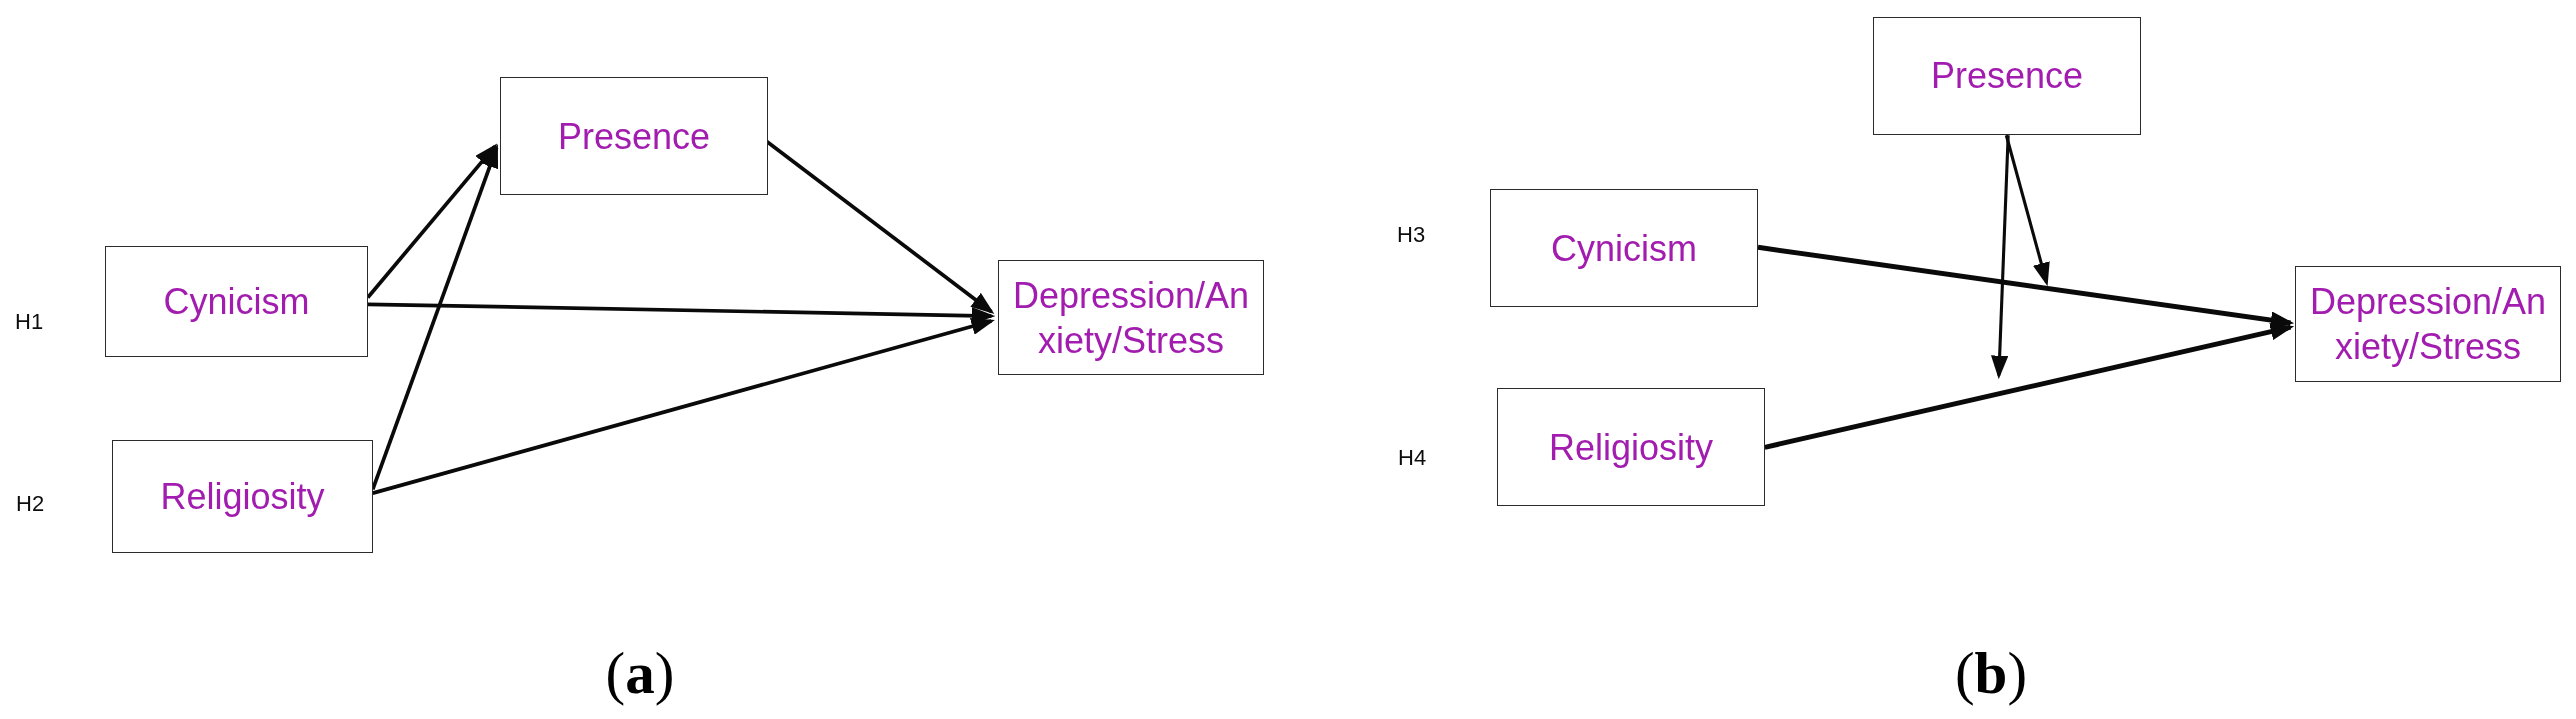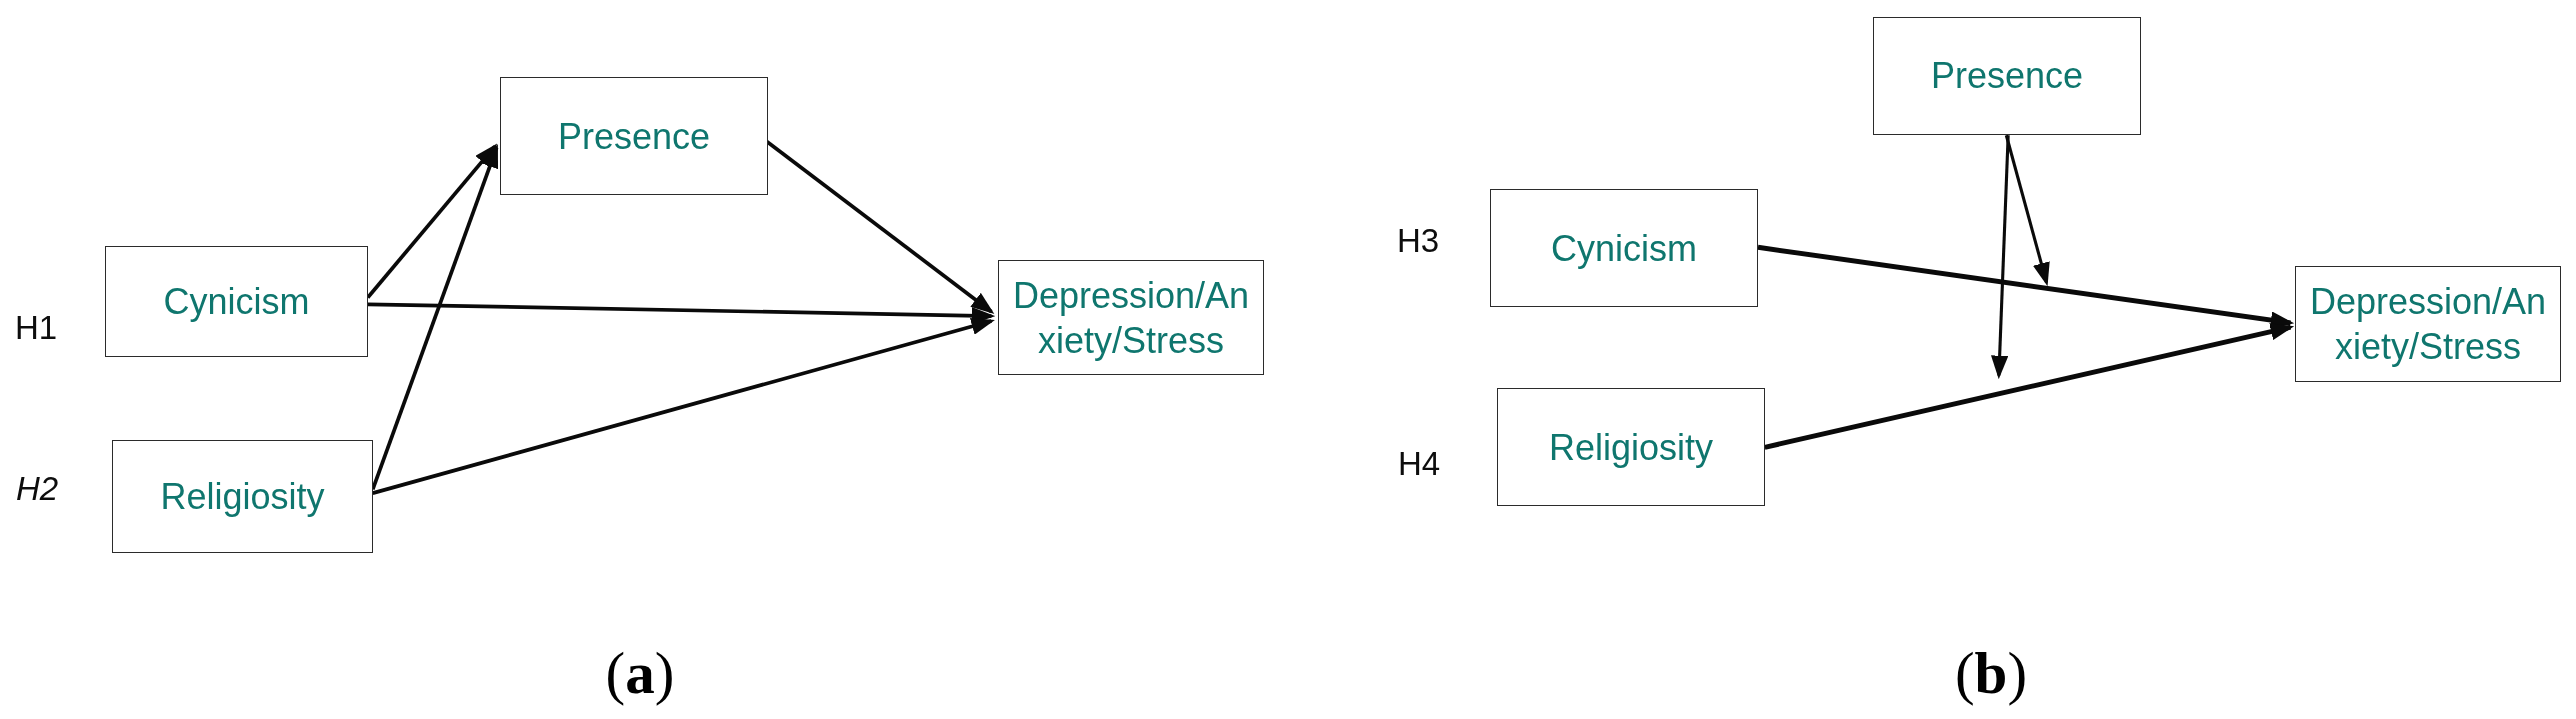"Presence" .node { color: #0f766e -> #a21caf }
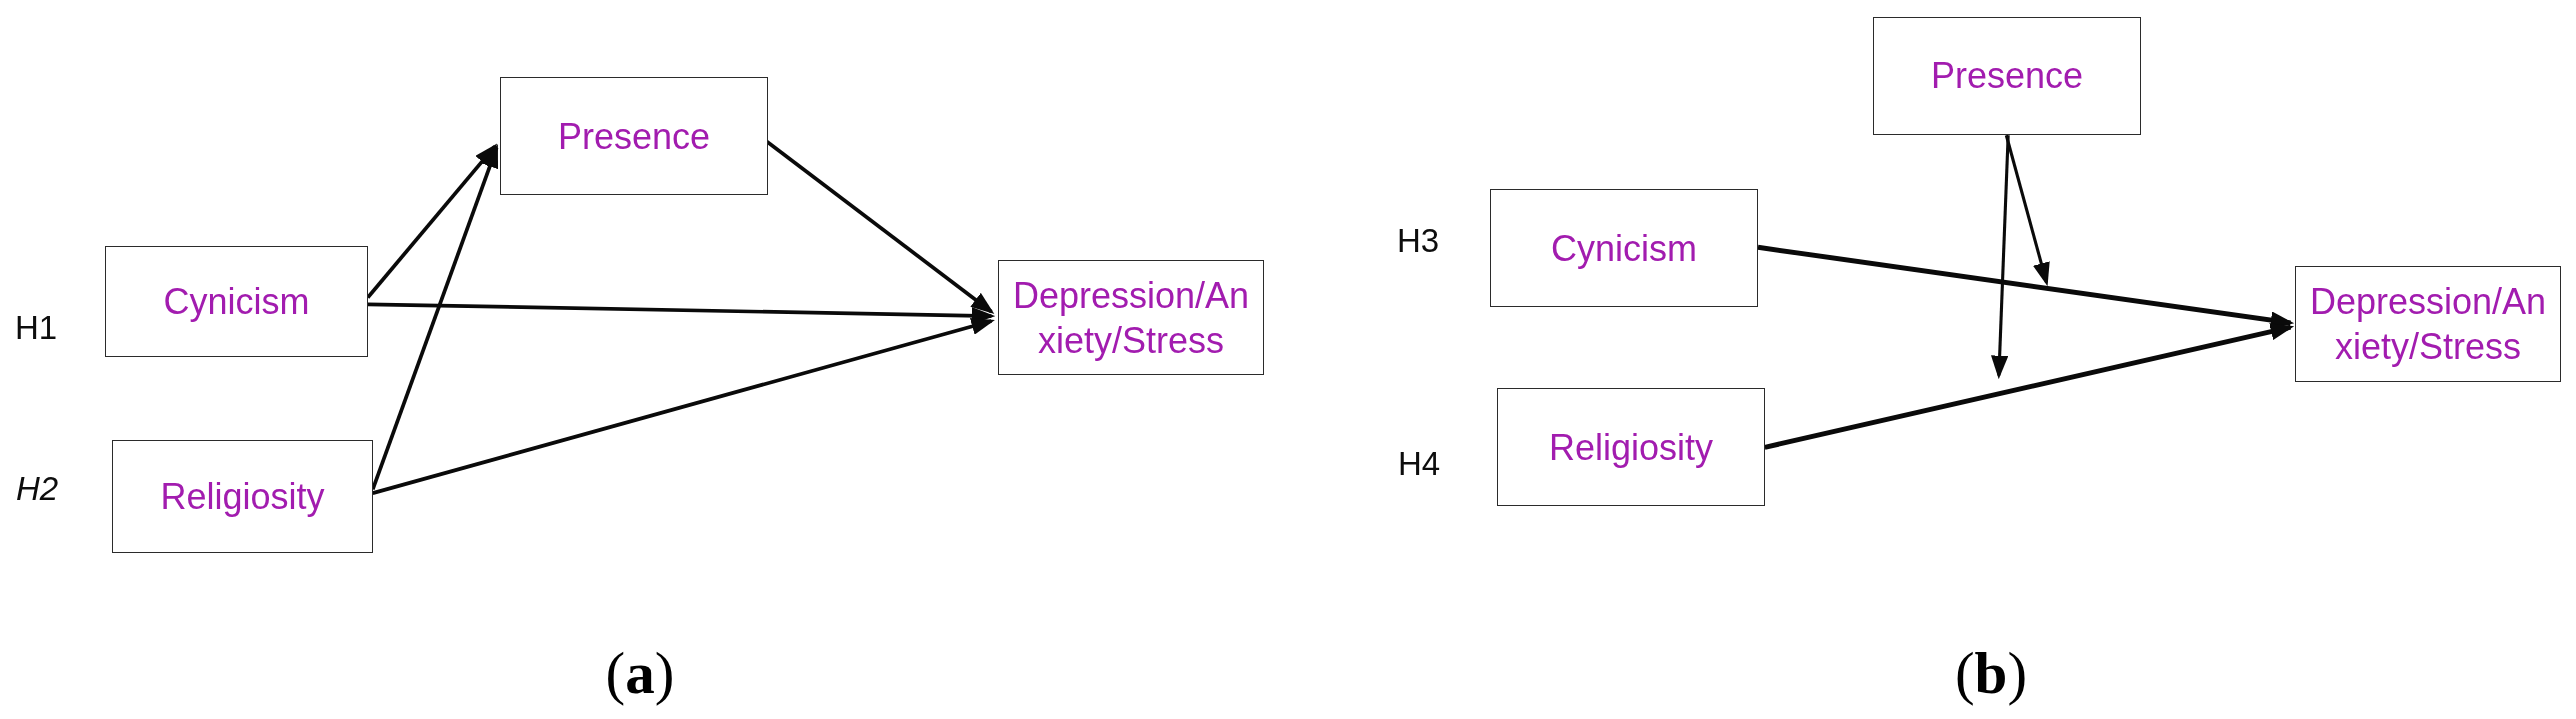"H3" .hlabel { font-size: 33px -> 22px }
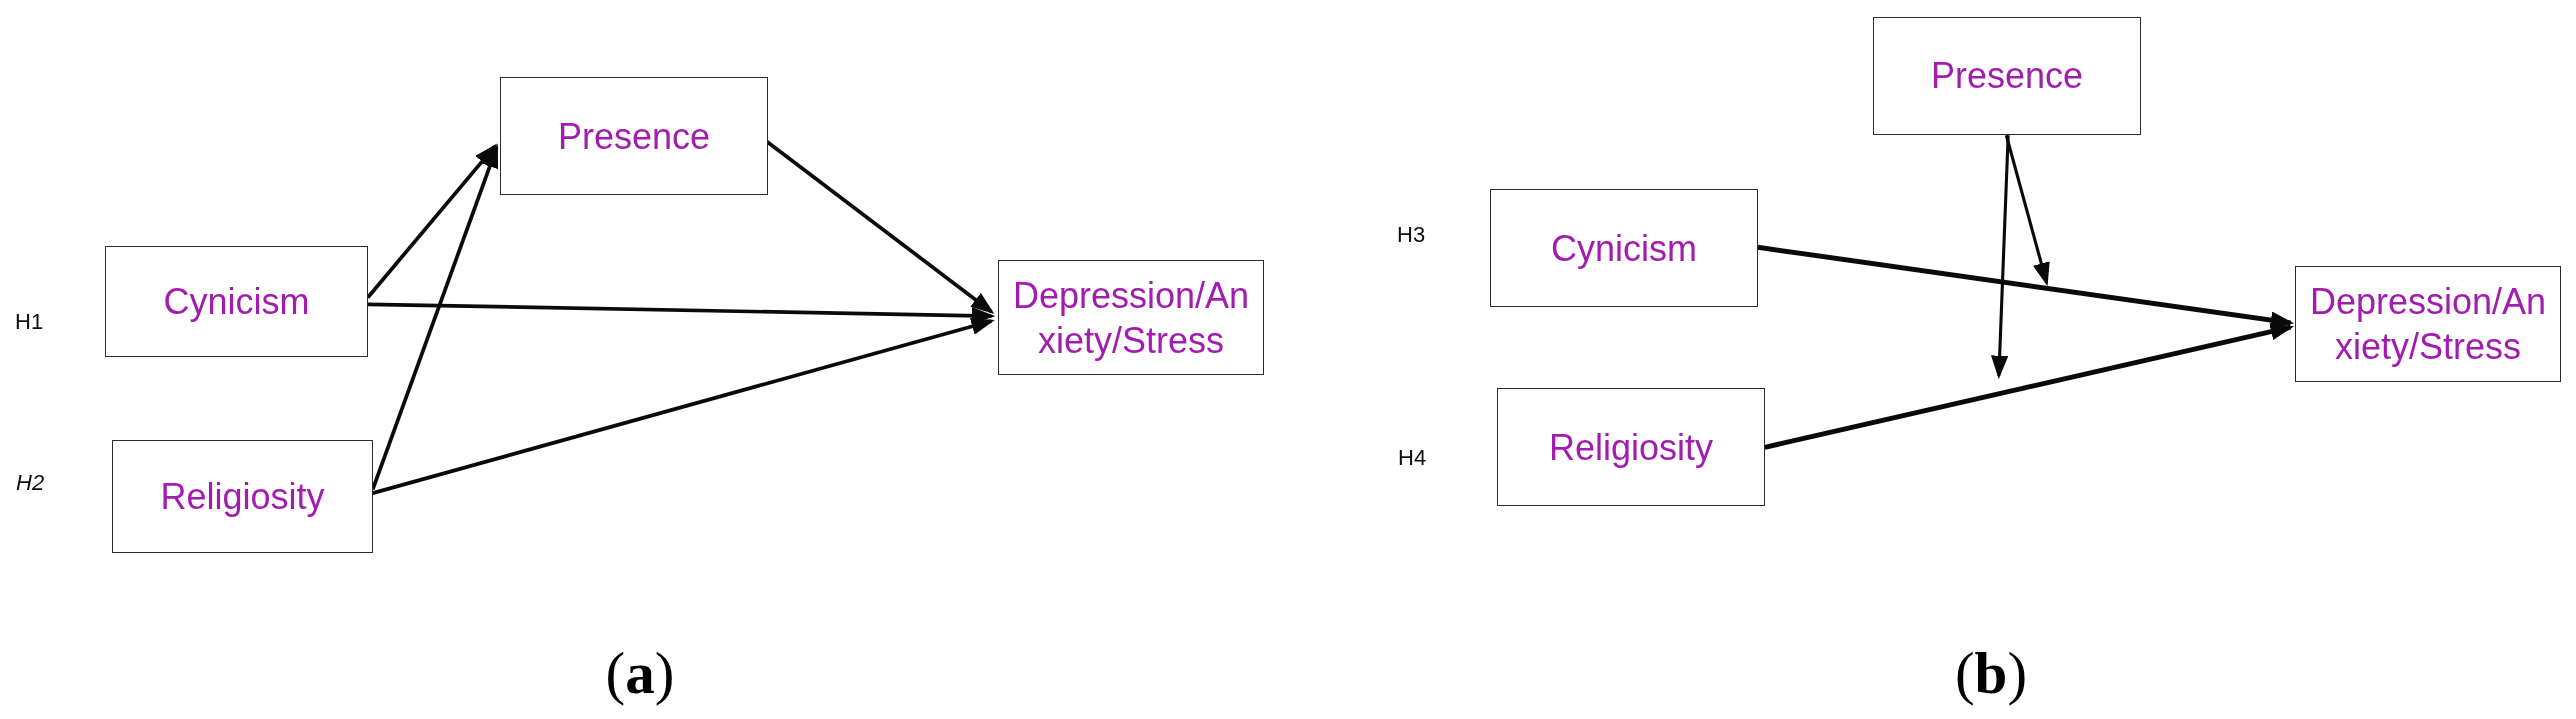"H2" div.hlabel { font-style: italic -> none; top: 472px -> 493px }
